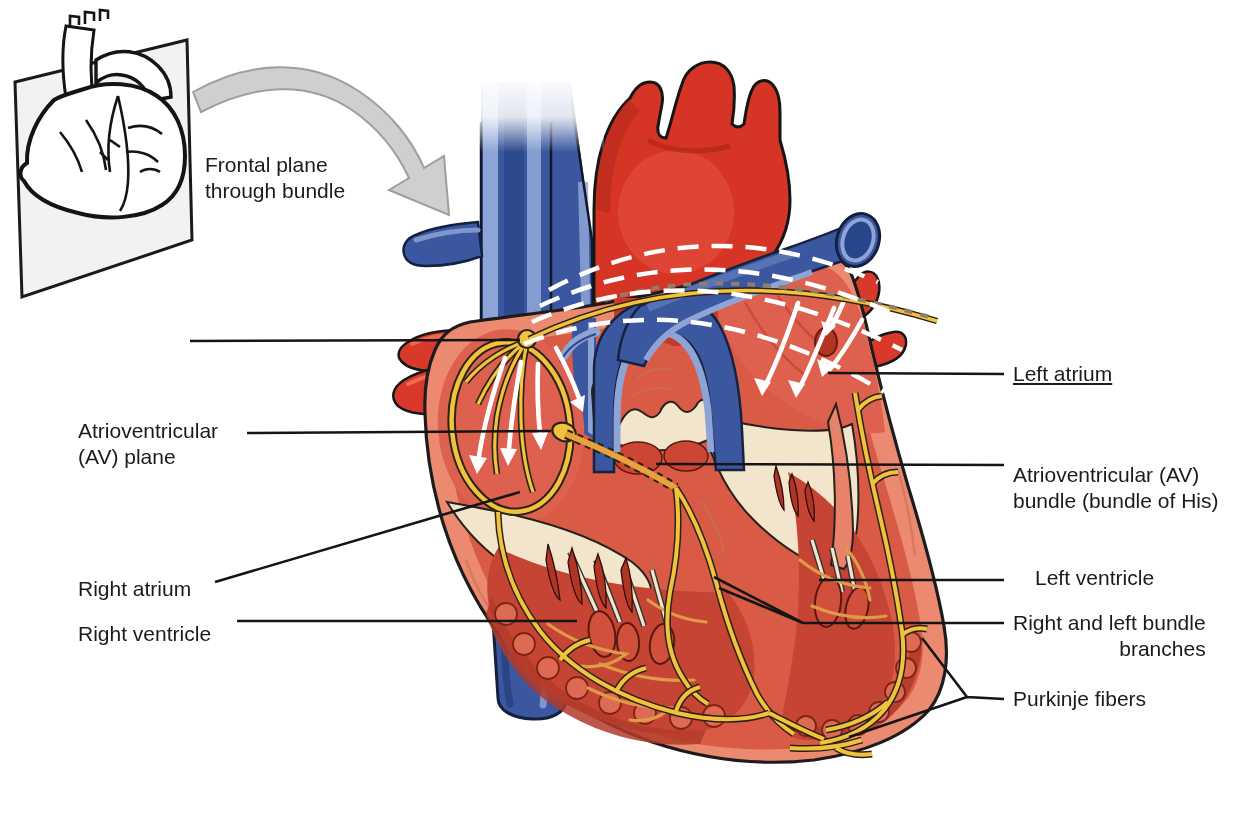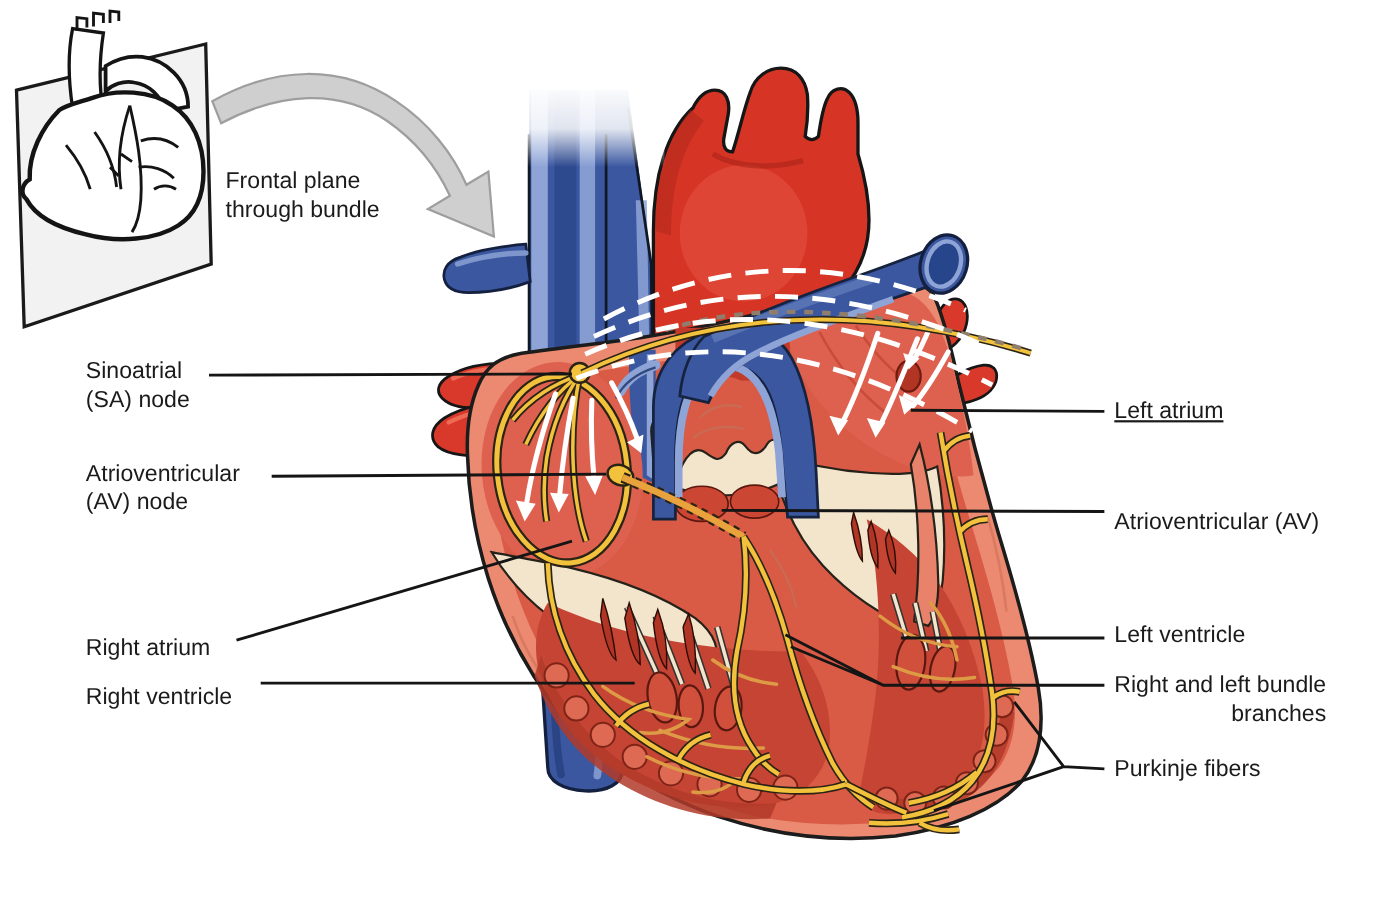"Sinoatrial" div.lbl { html: <div> <span>Sinoatrial</span> <span>(SA) node</span> </div> -> none }
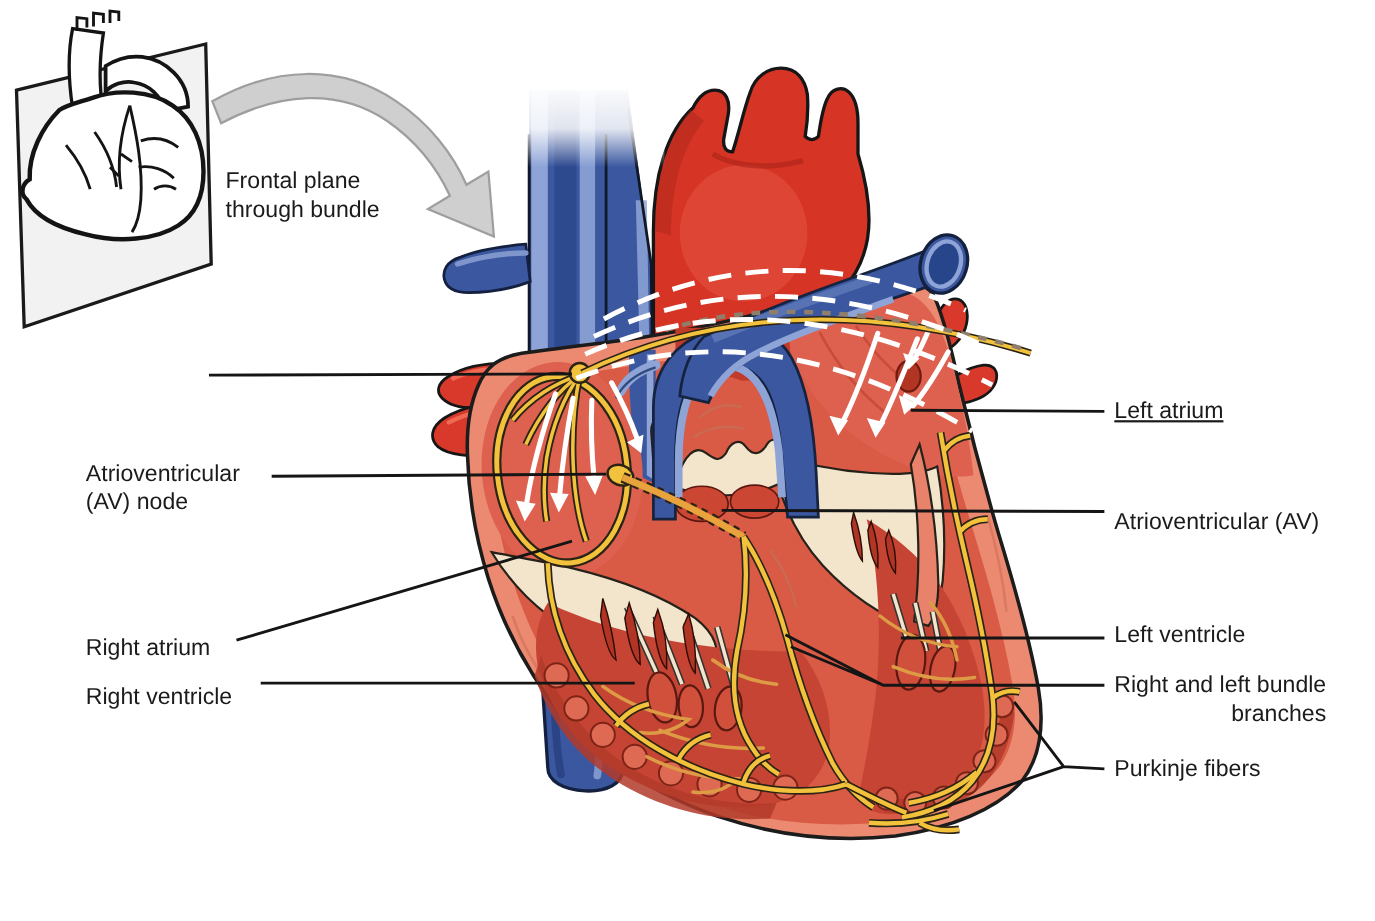"(AV) node" span { text: node -> plane }
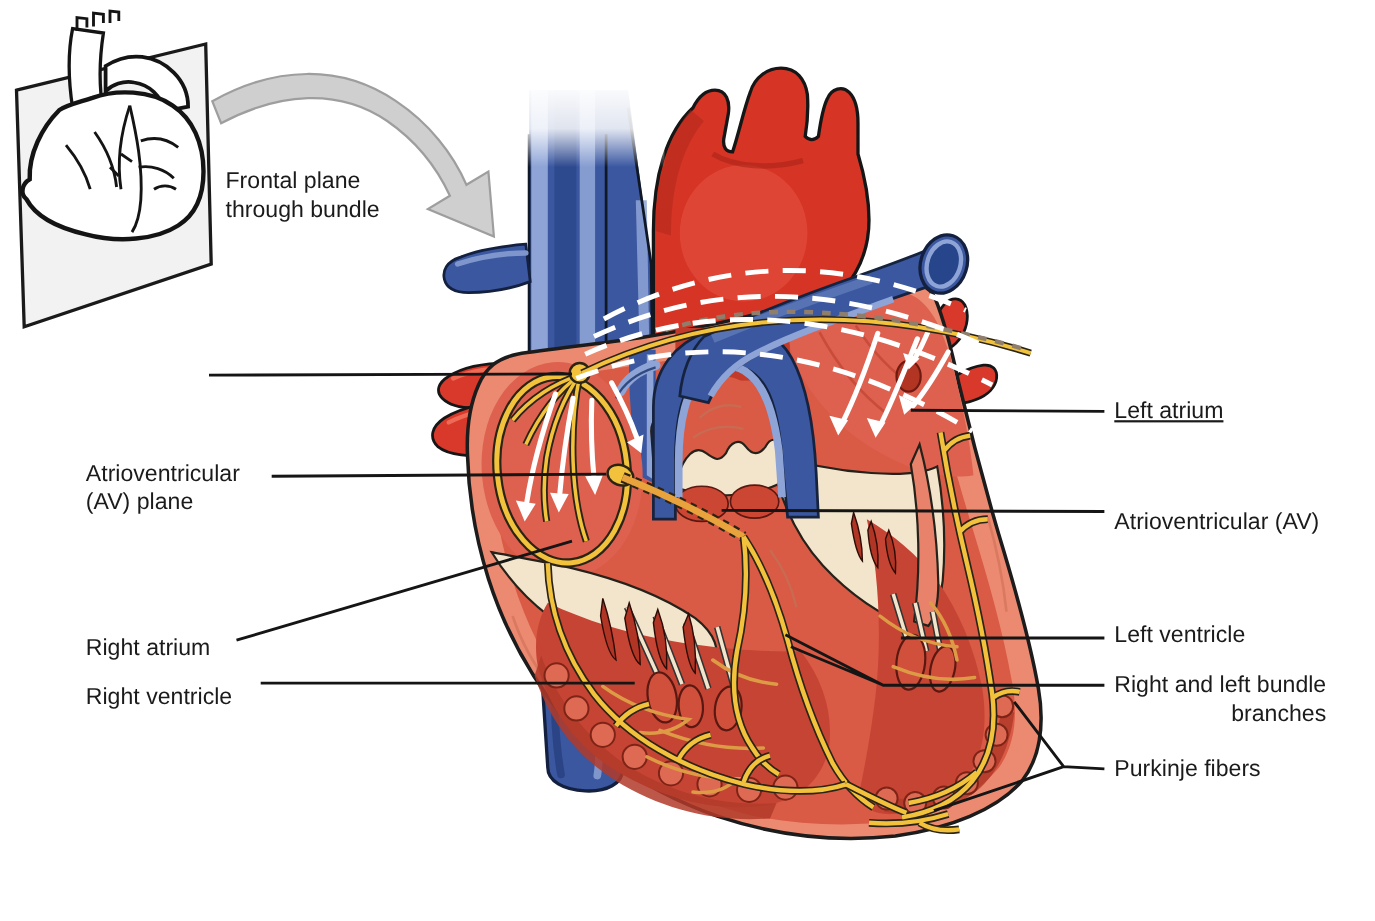"bundle (bundle of His)" span { html: none -> <span>bundle (bundle of His)</span> }
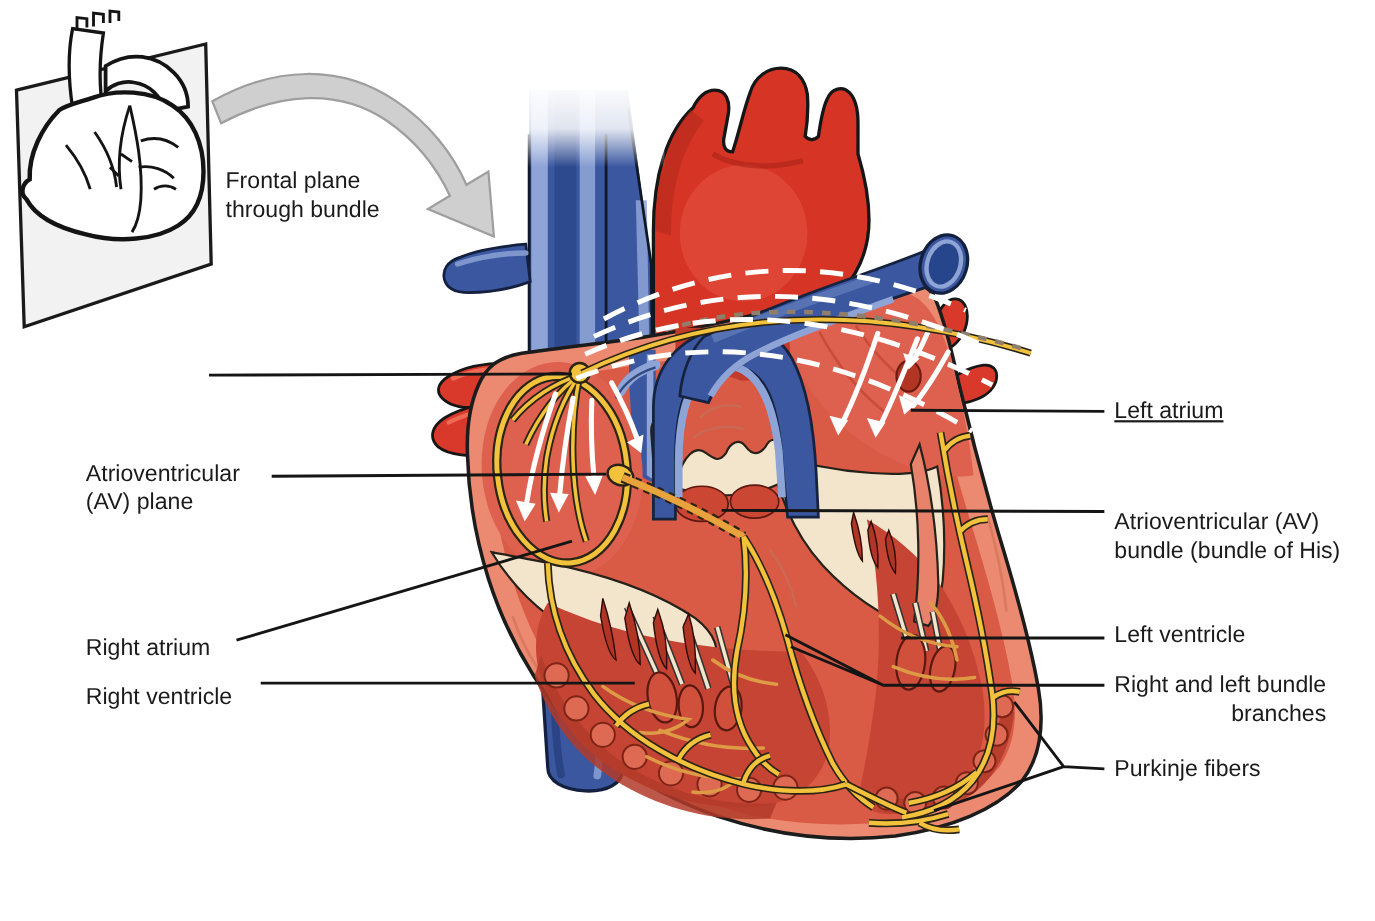"Left ventricle" div.lbl { left: 1013px -> 1035px }
